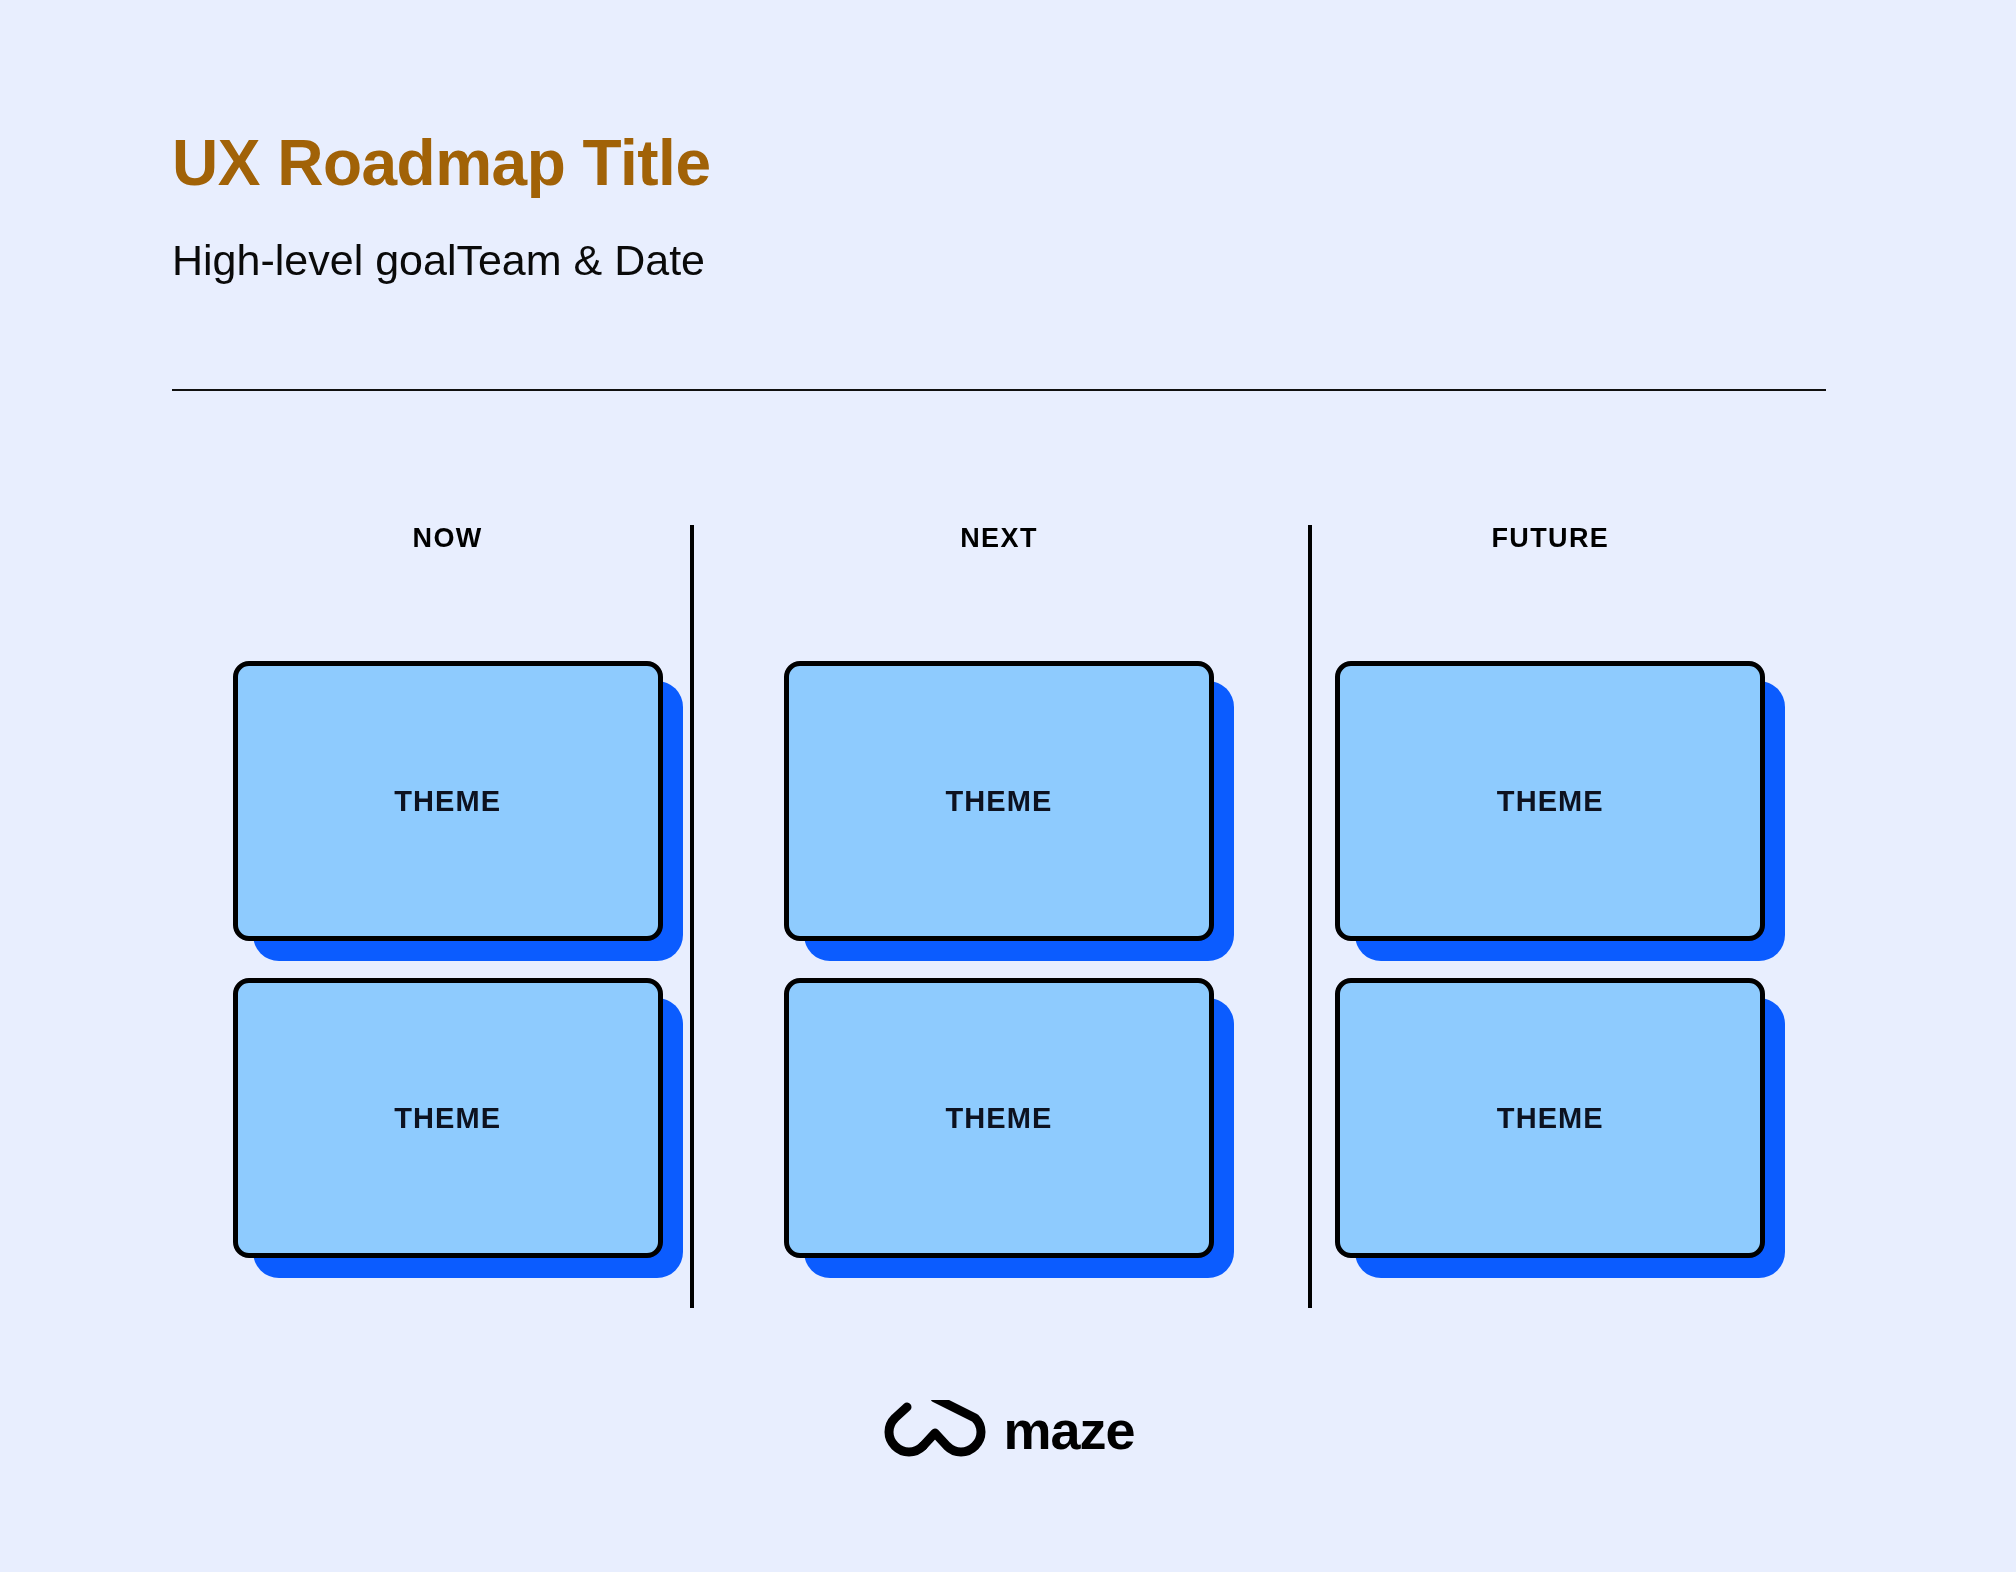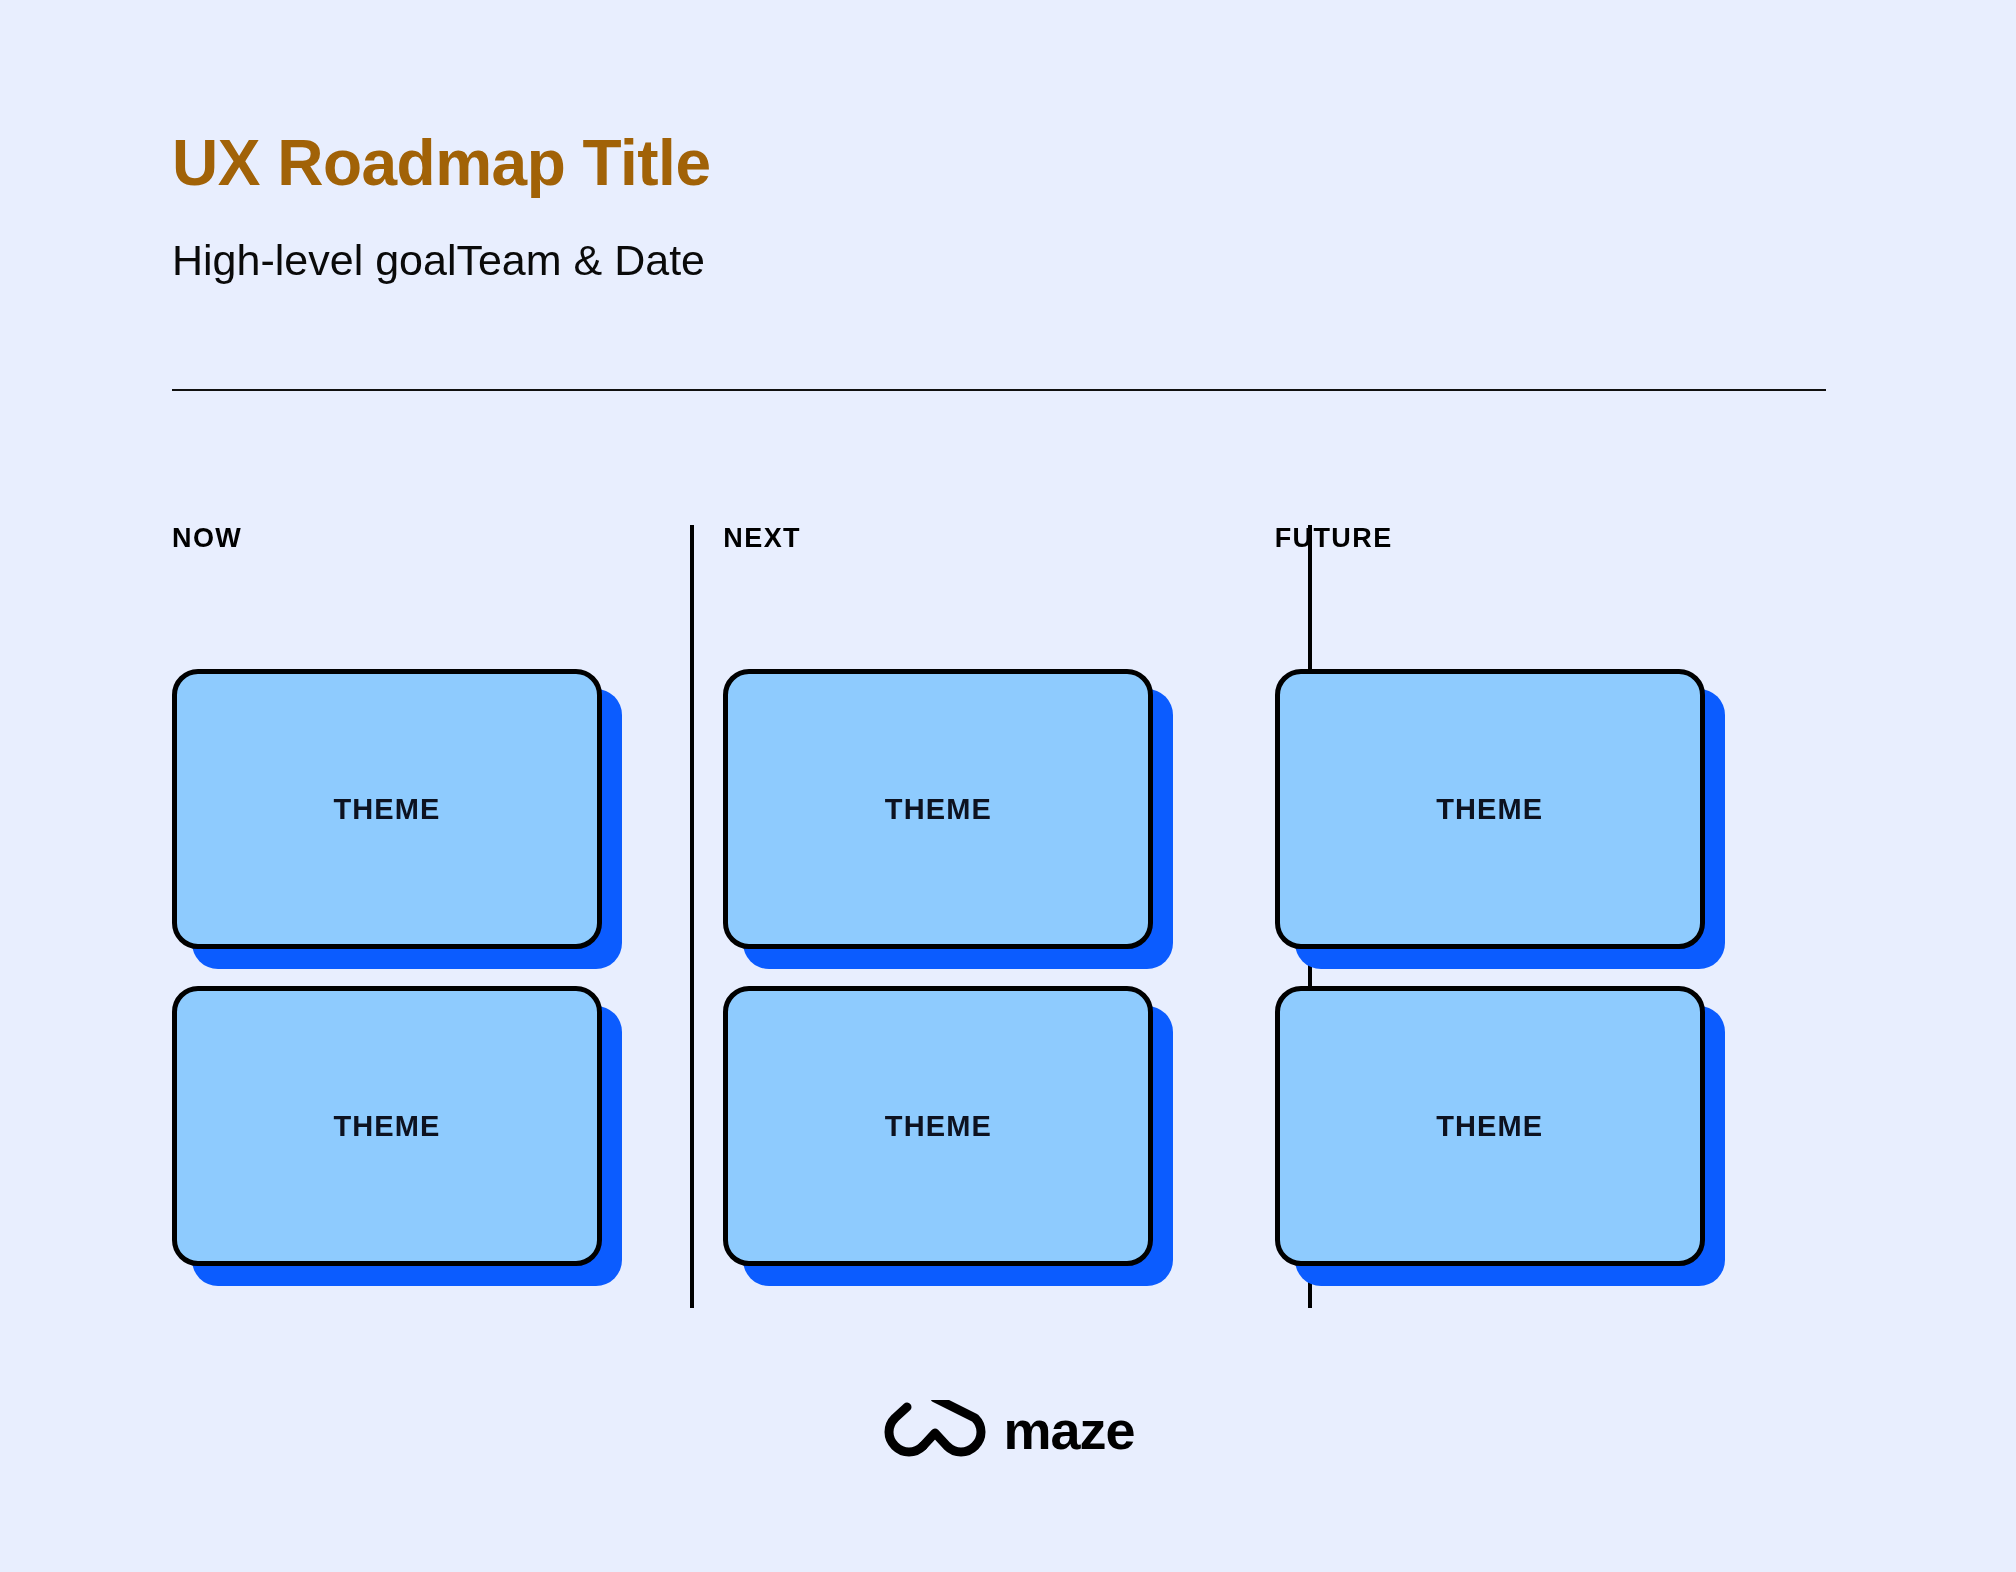"NOW" .column { align-items: flex-start -> center; gap: 8px -> none }
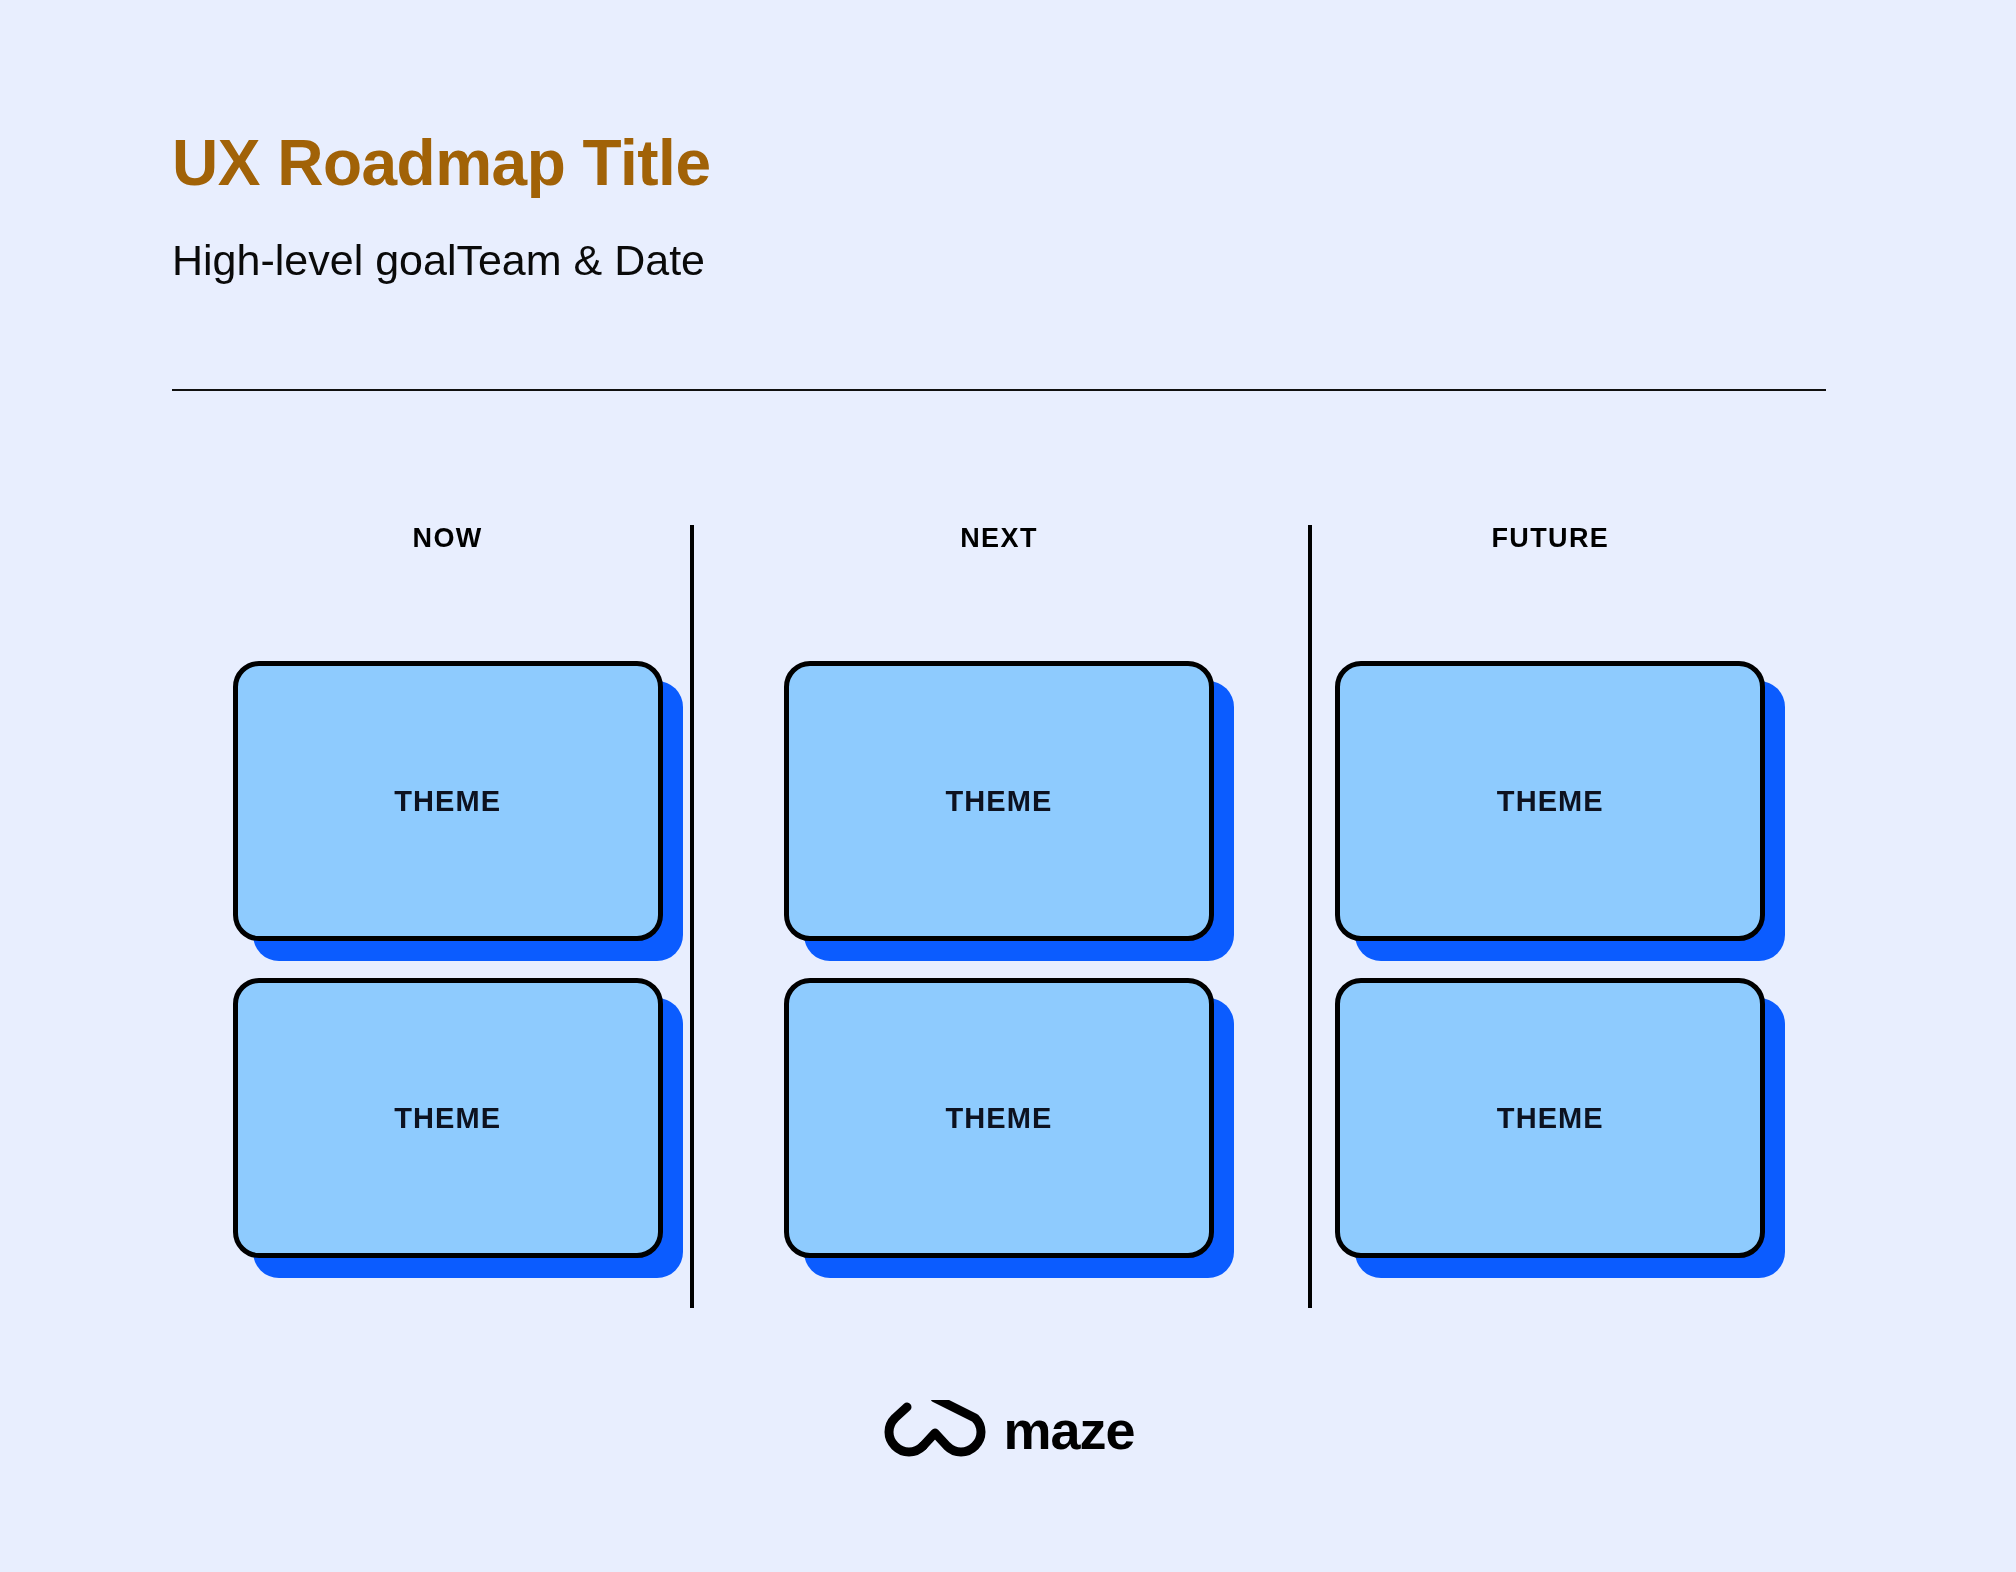"THEME" .card { border-radius: 26px -> 16px }
